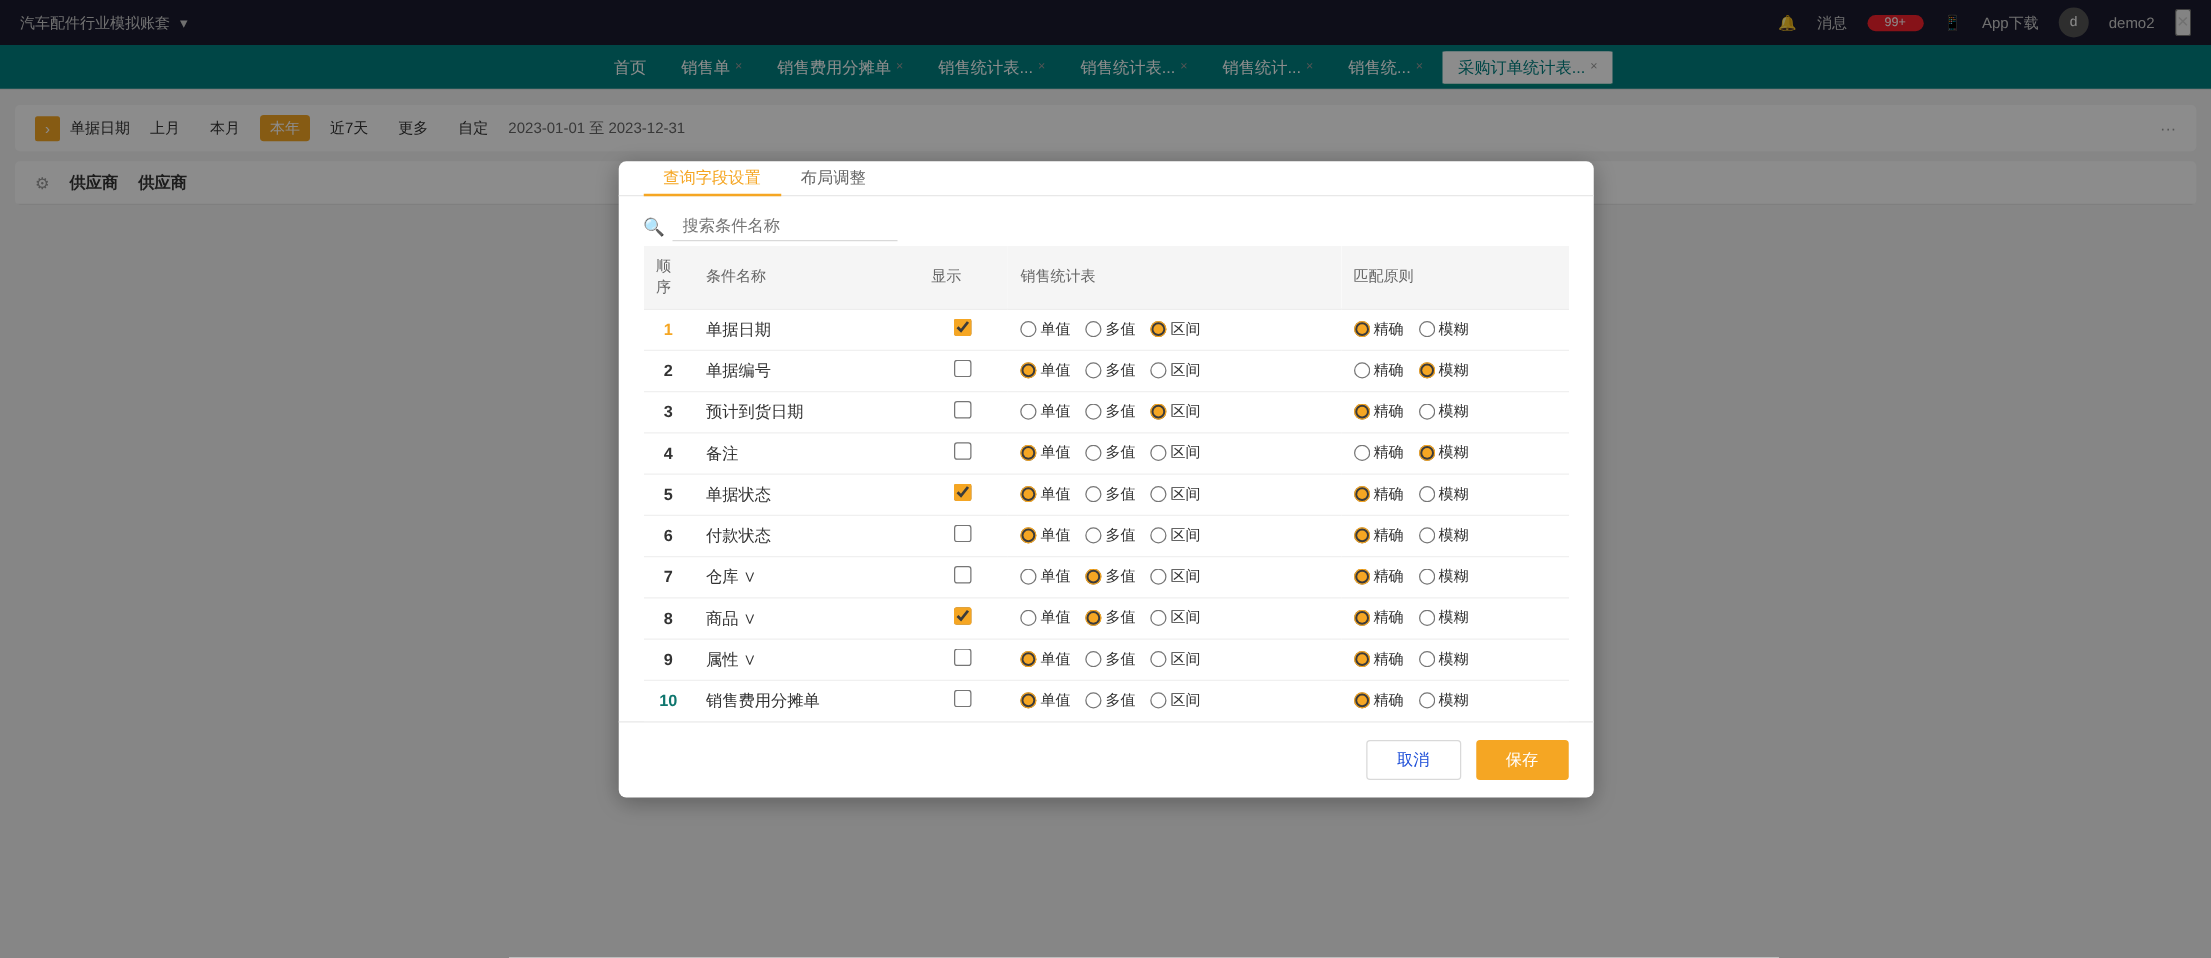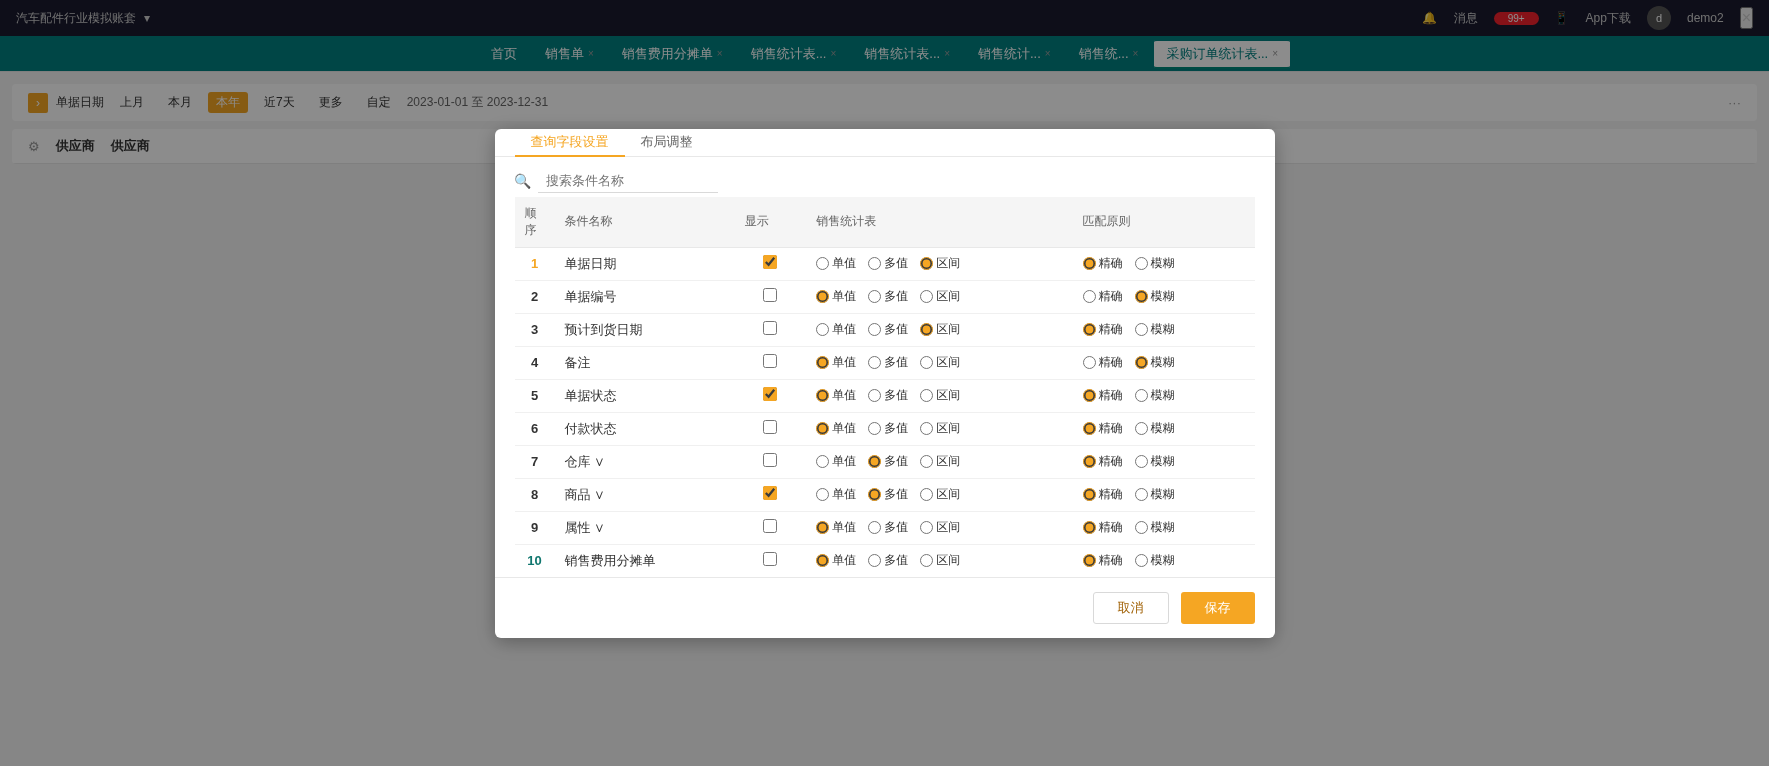"取消" .btn-cancel { color: #a16207 -> #1d4ed8 }
